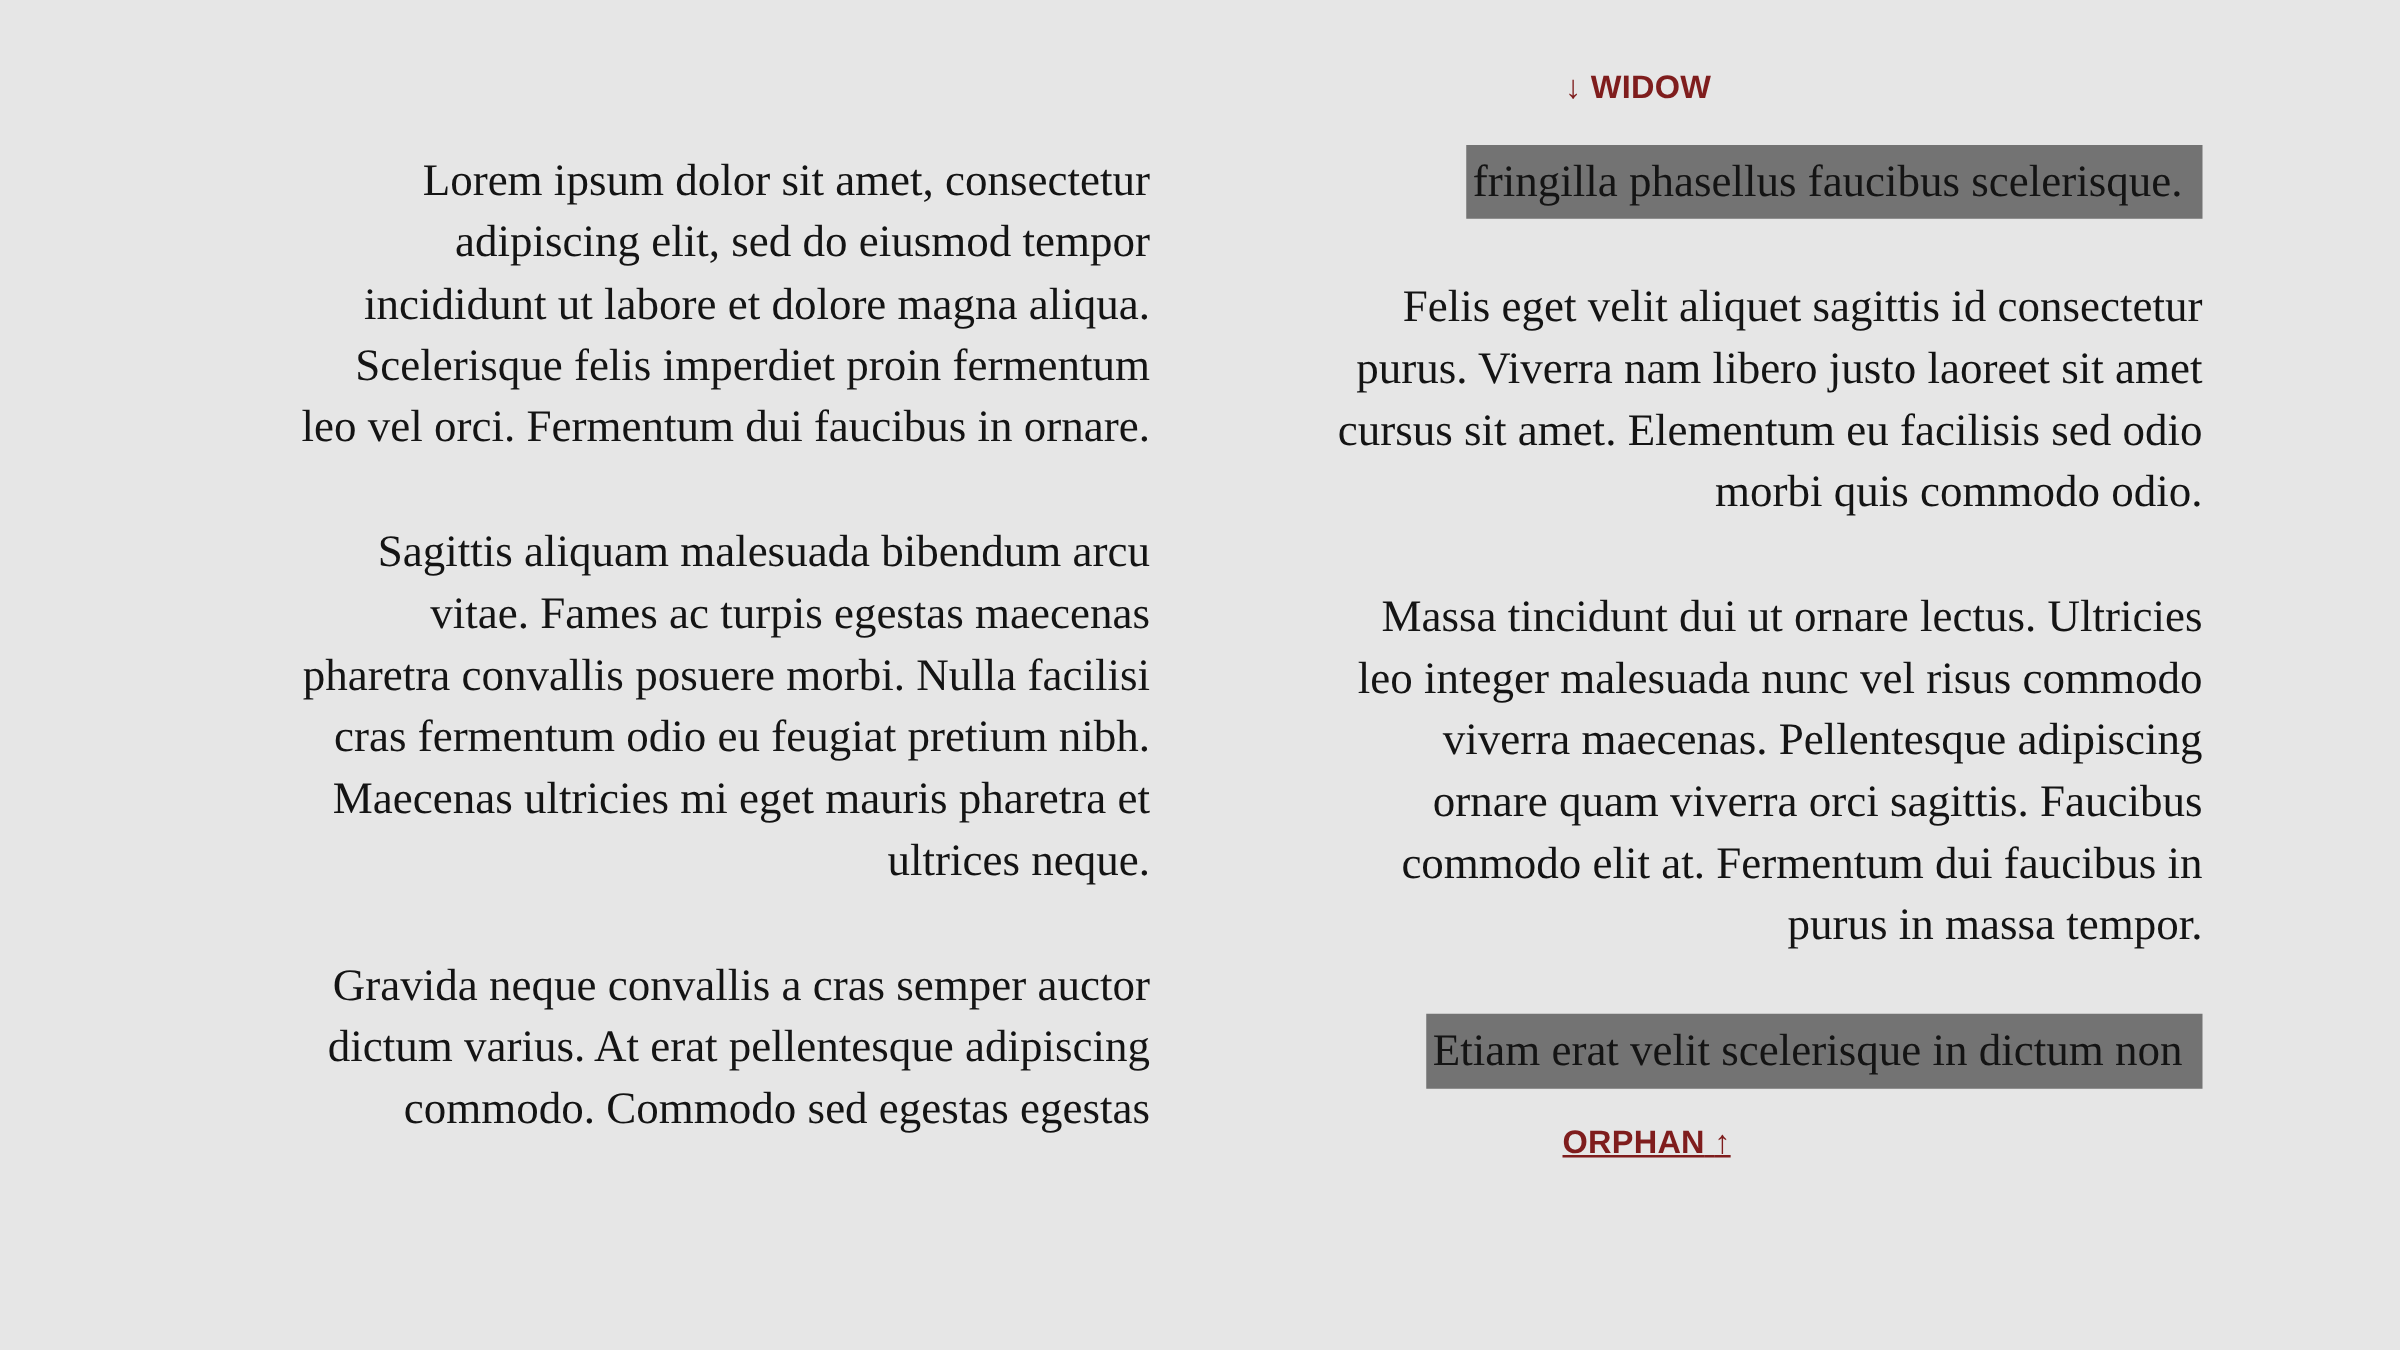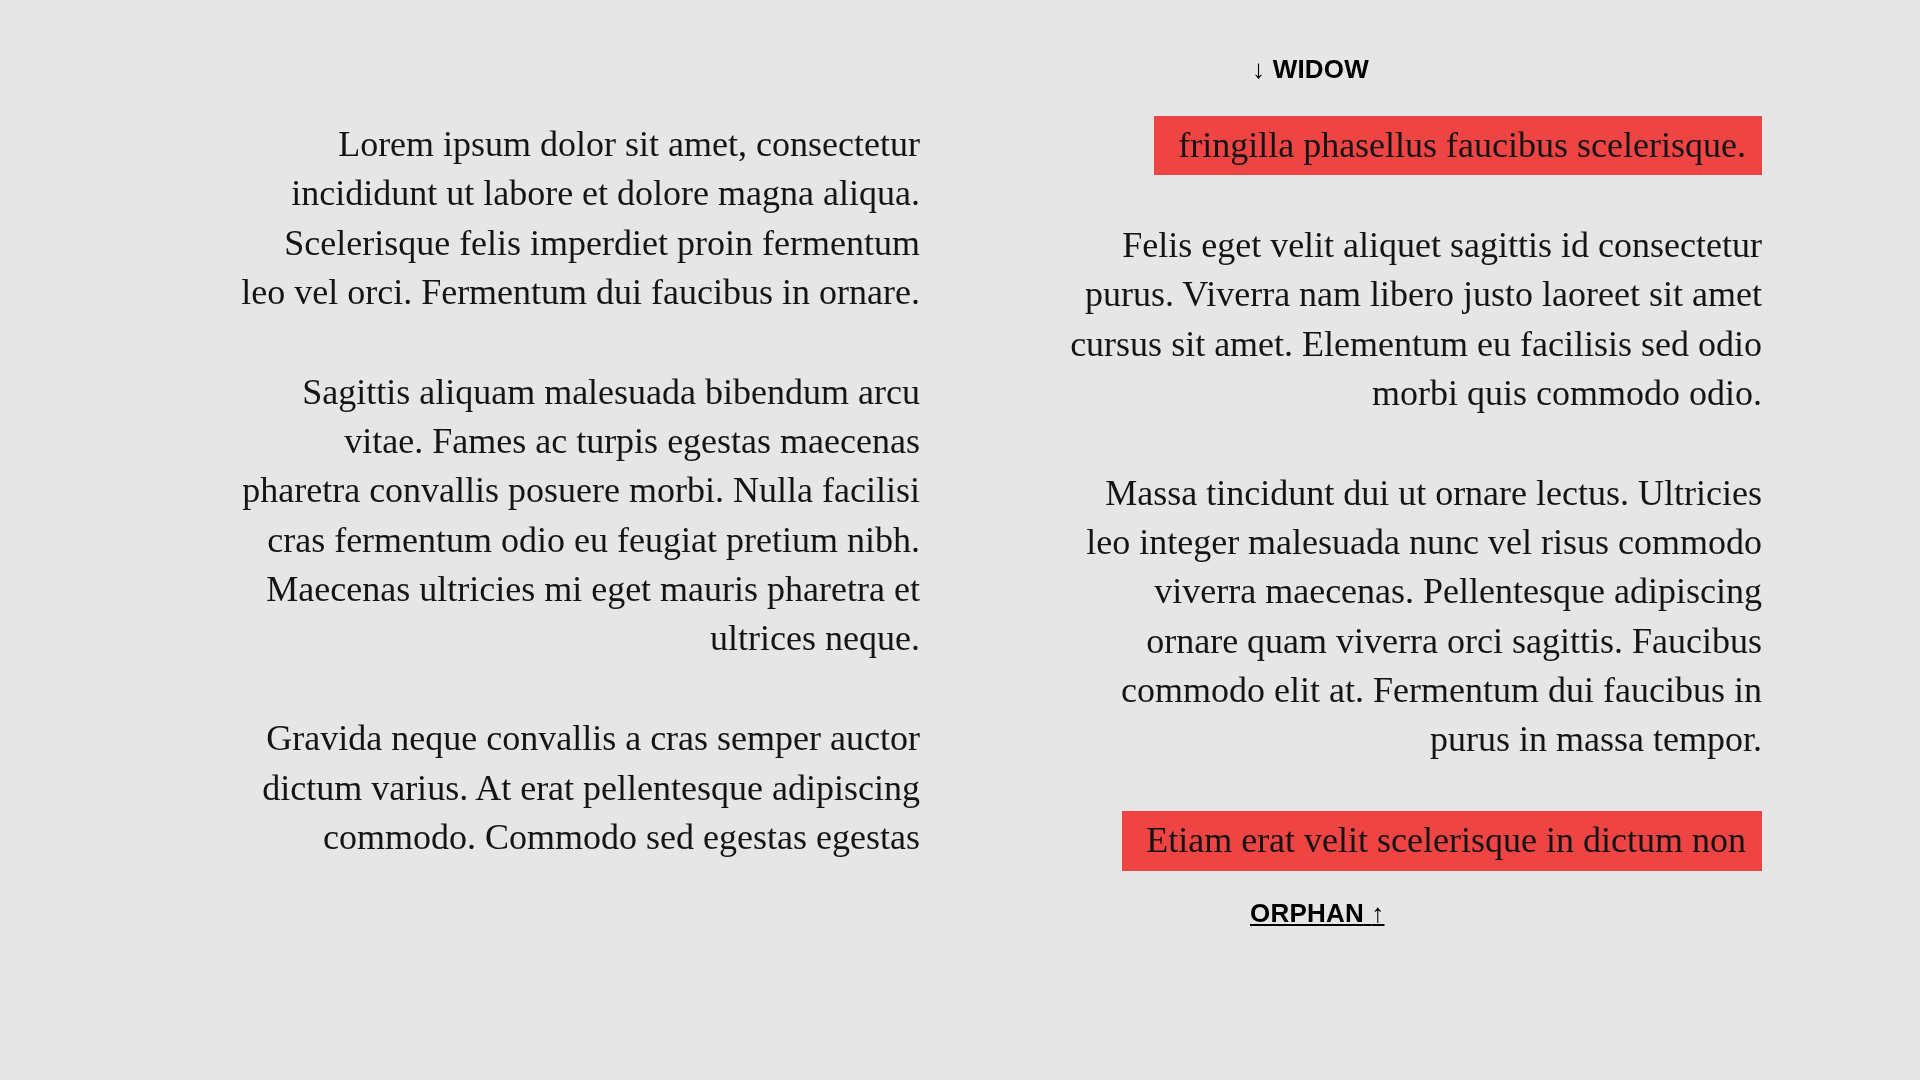"↓ WIDOW" .label { color: #000000 -> #7f1d1d }
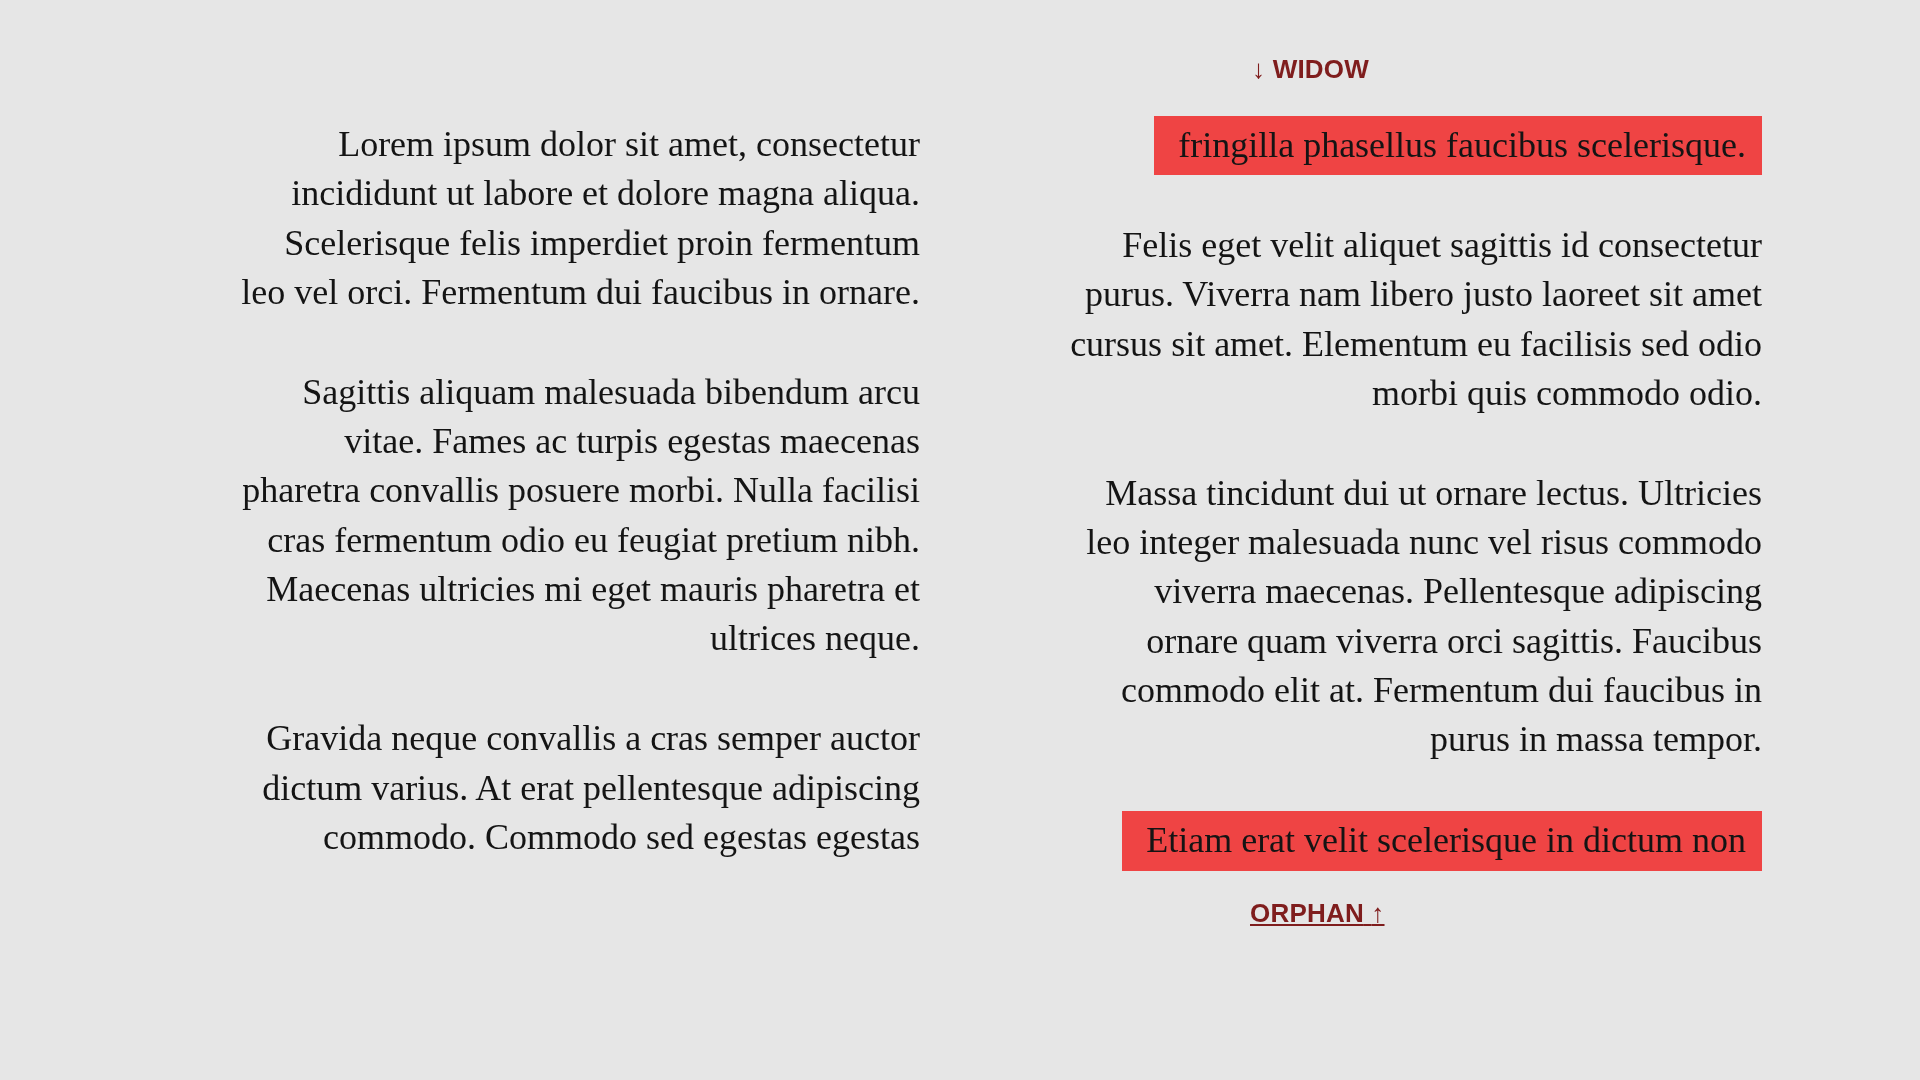"fringilla phasellus faucibus" .highlight { background: #ef4444 -> #737373; padding: 5px 16px 5px 24px -> 5px 16px 5px 5px }
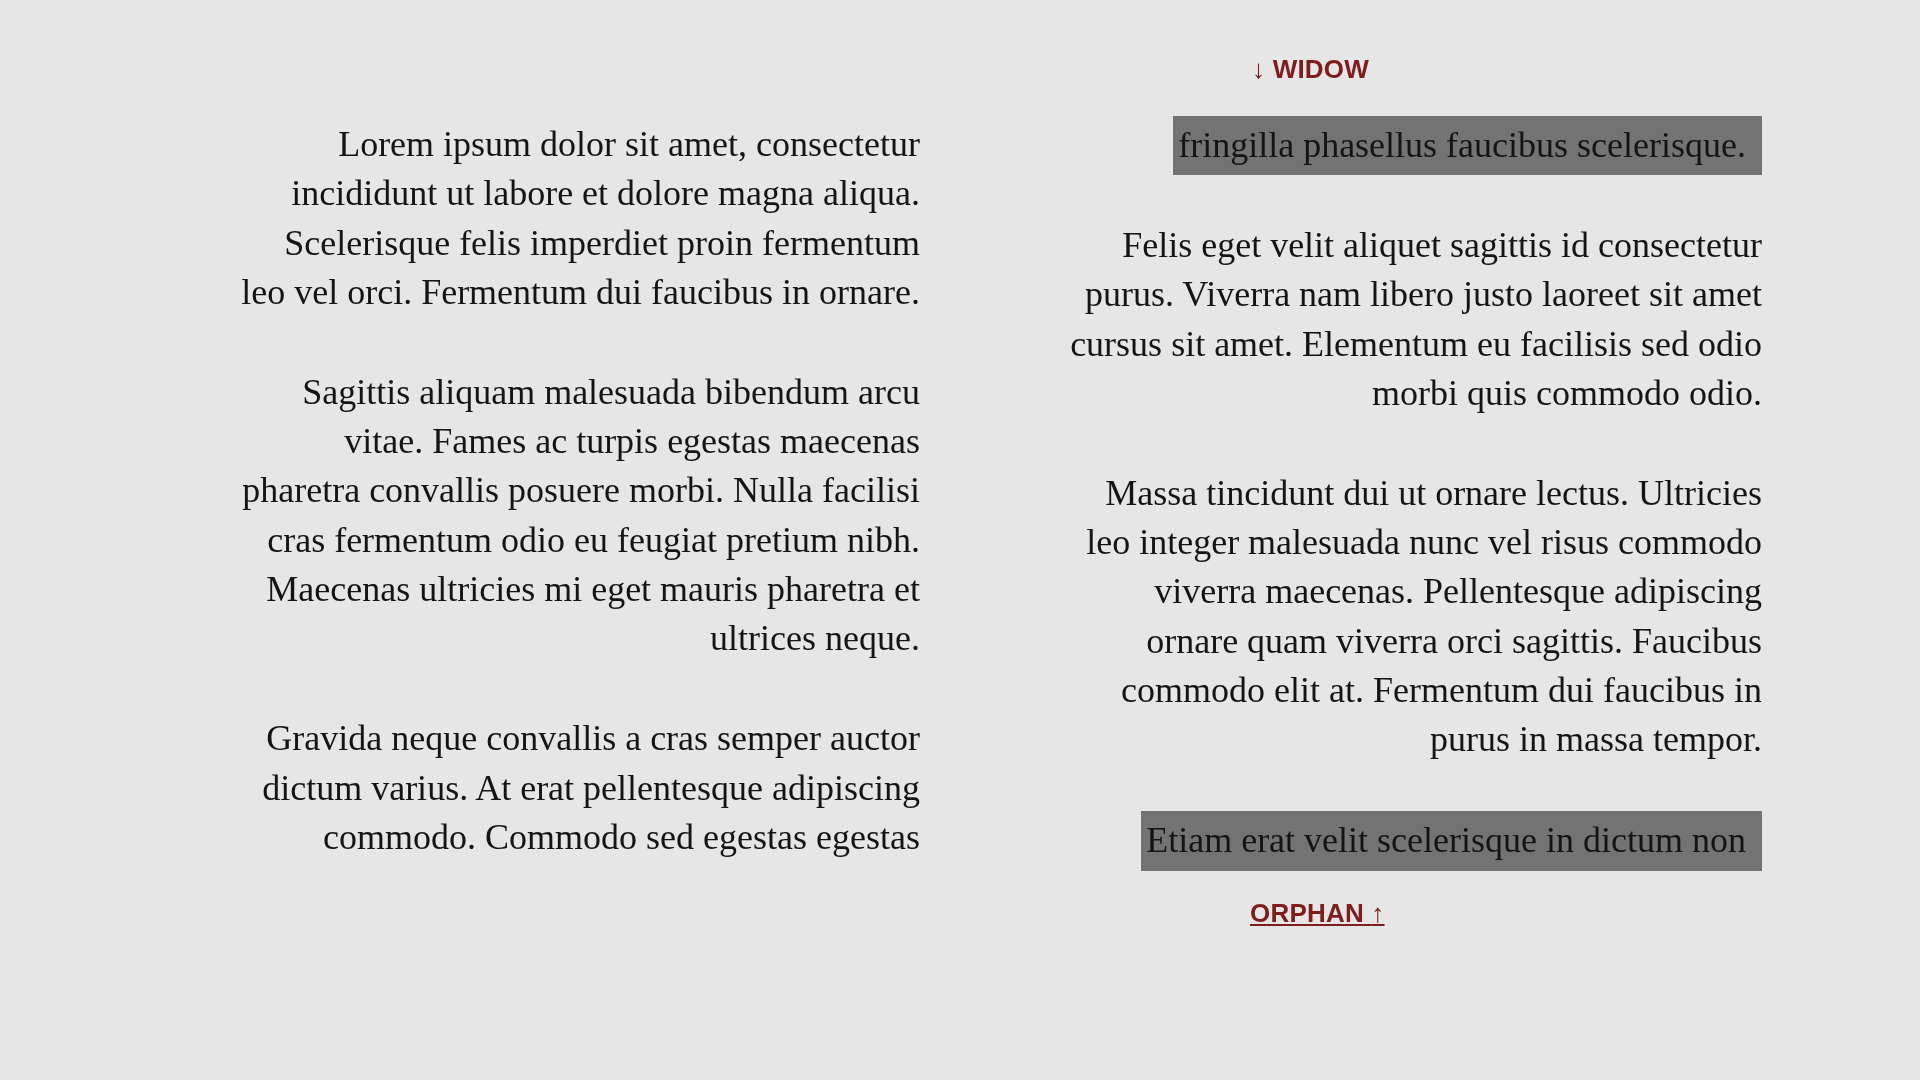"adipiscing elit, sed do eiusmod" span.line { html: none -> <span>adipiscing elit, sed do eiusmod tempor</span> }
